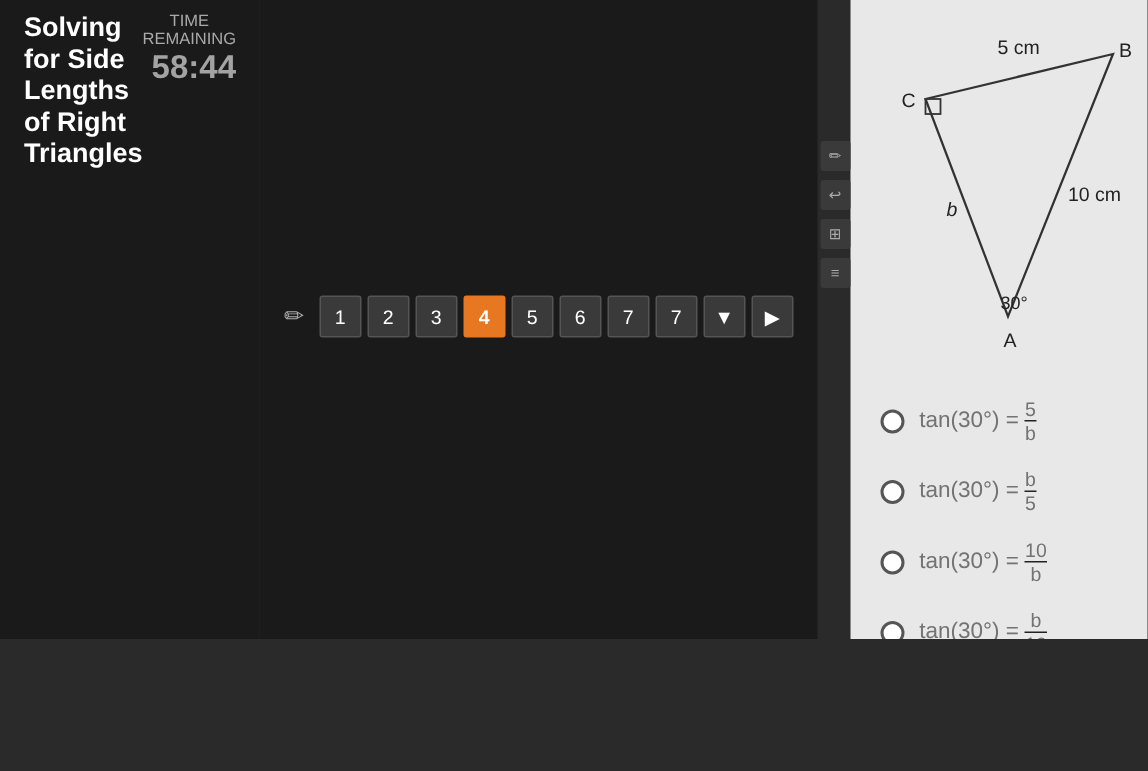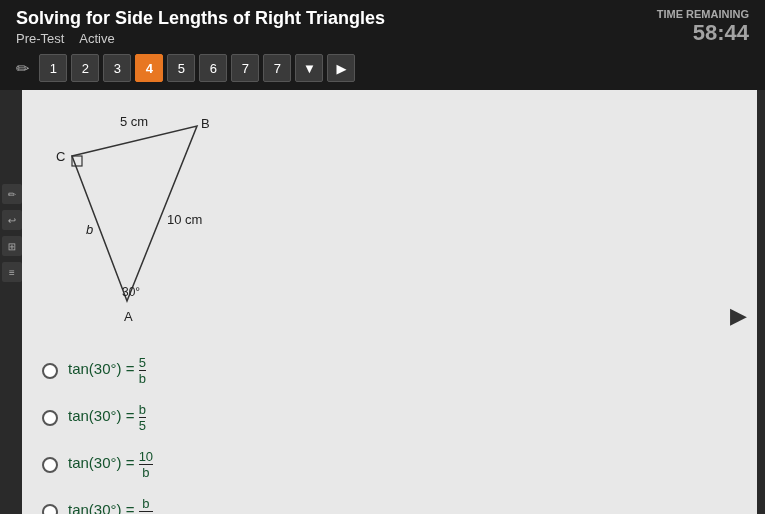"Solving for Side Lengths of" .main-container { flex-direction: column -> row }
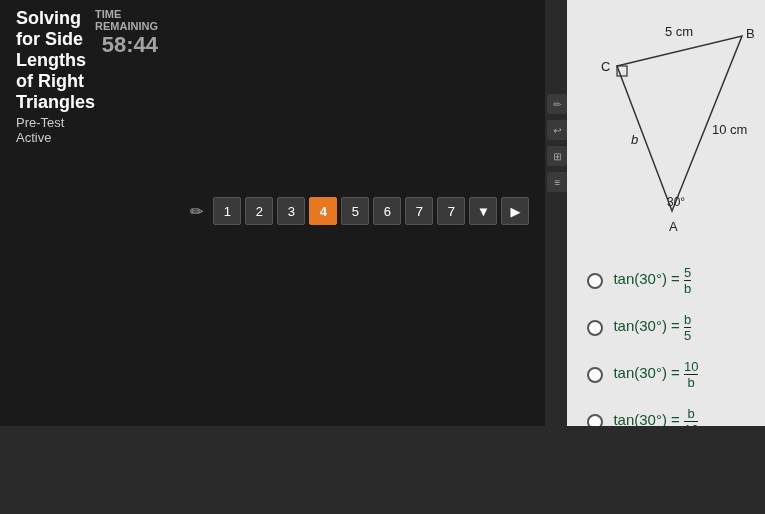"TIME REMAINING" .time-label { font-weight: bold -> none; text-align: left -> center }
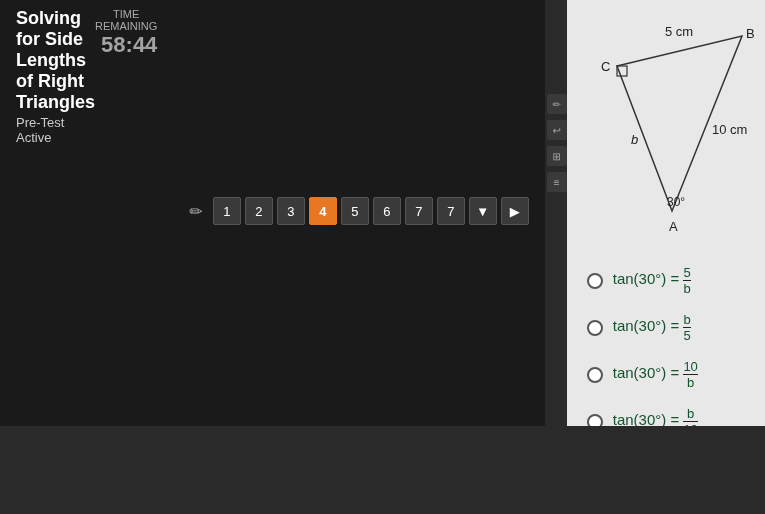"Pre-Test Active" div.subtitle { html: <div> <span>Pre-Test</span> <span>Active</span> </div> -> none }
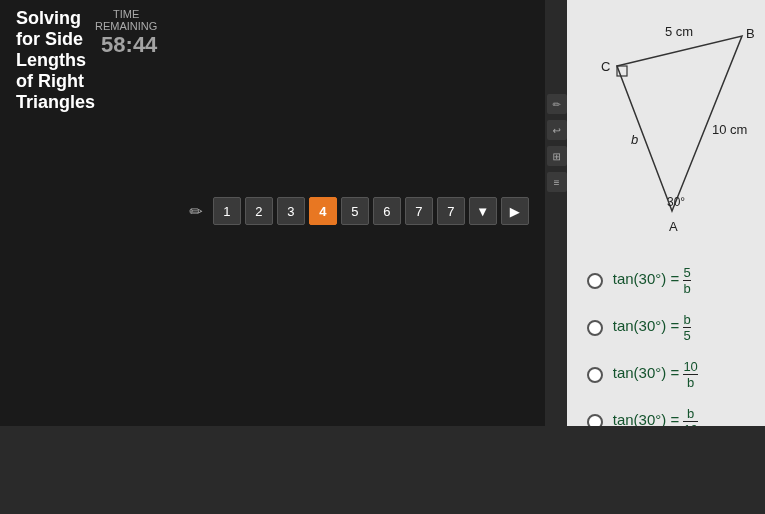"tan(30°) =" .answer-text { color: #14532d -> #737373 }
